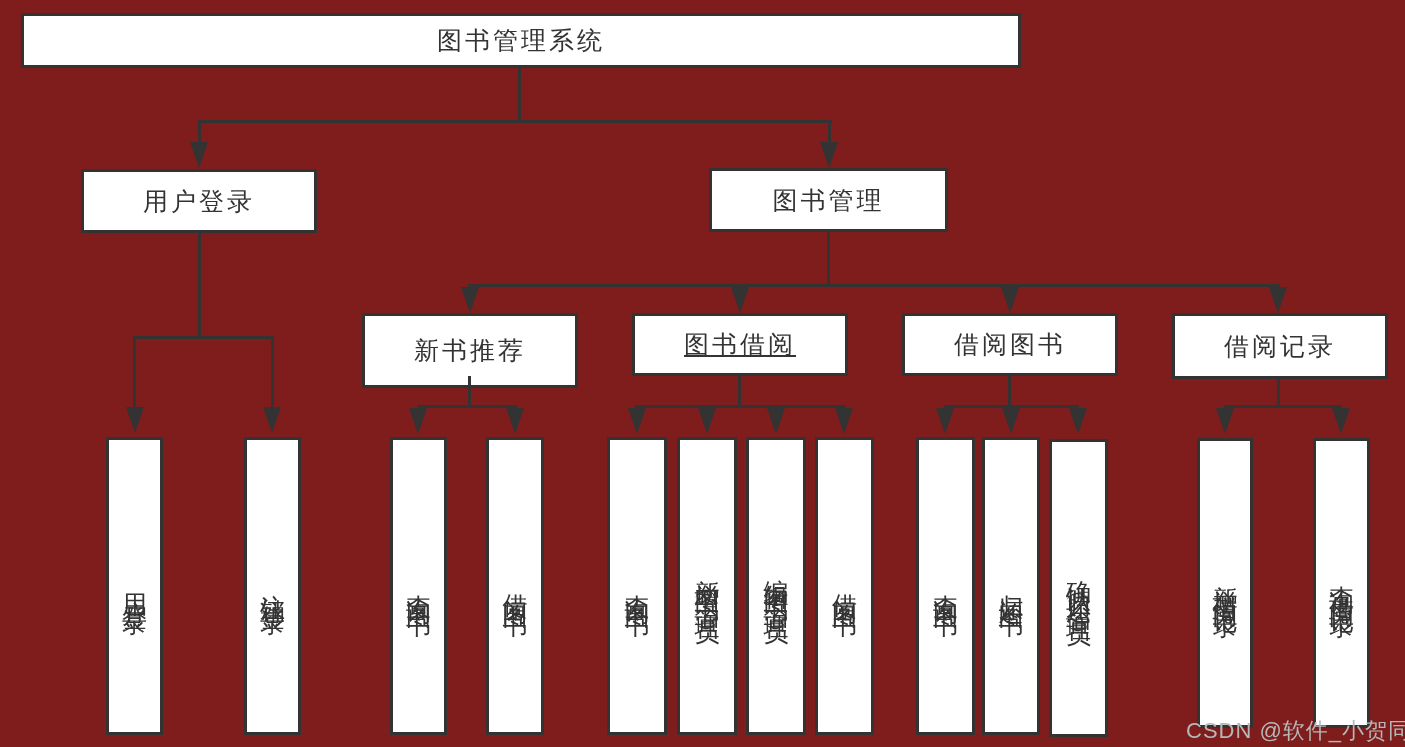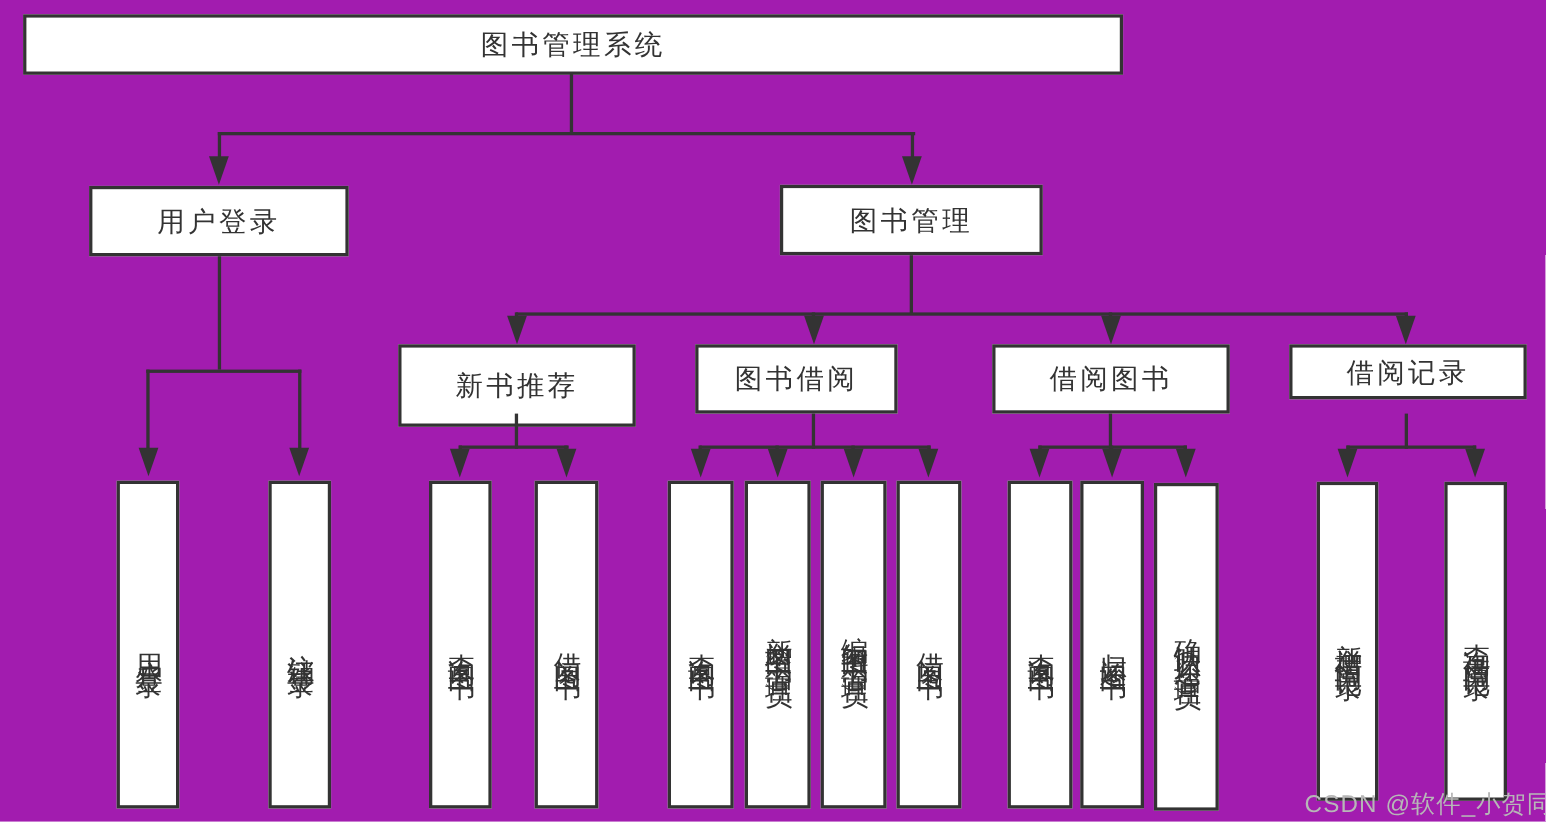"图书管理系统" #stage { background: #a21caf -> #7f1d1d }
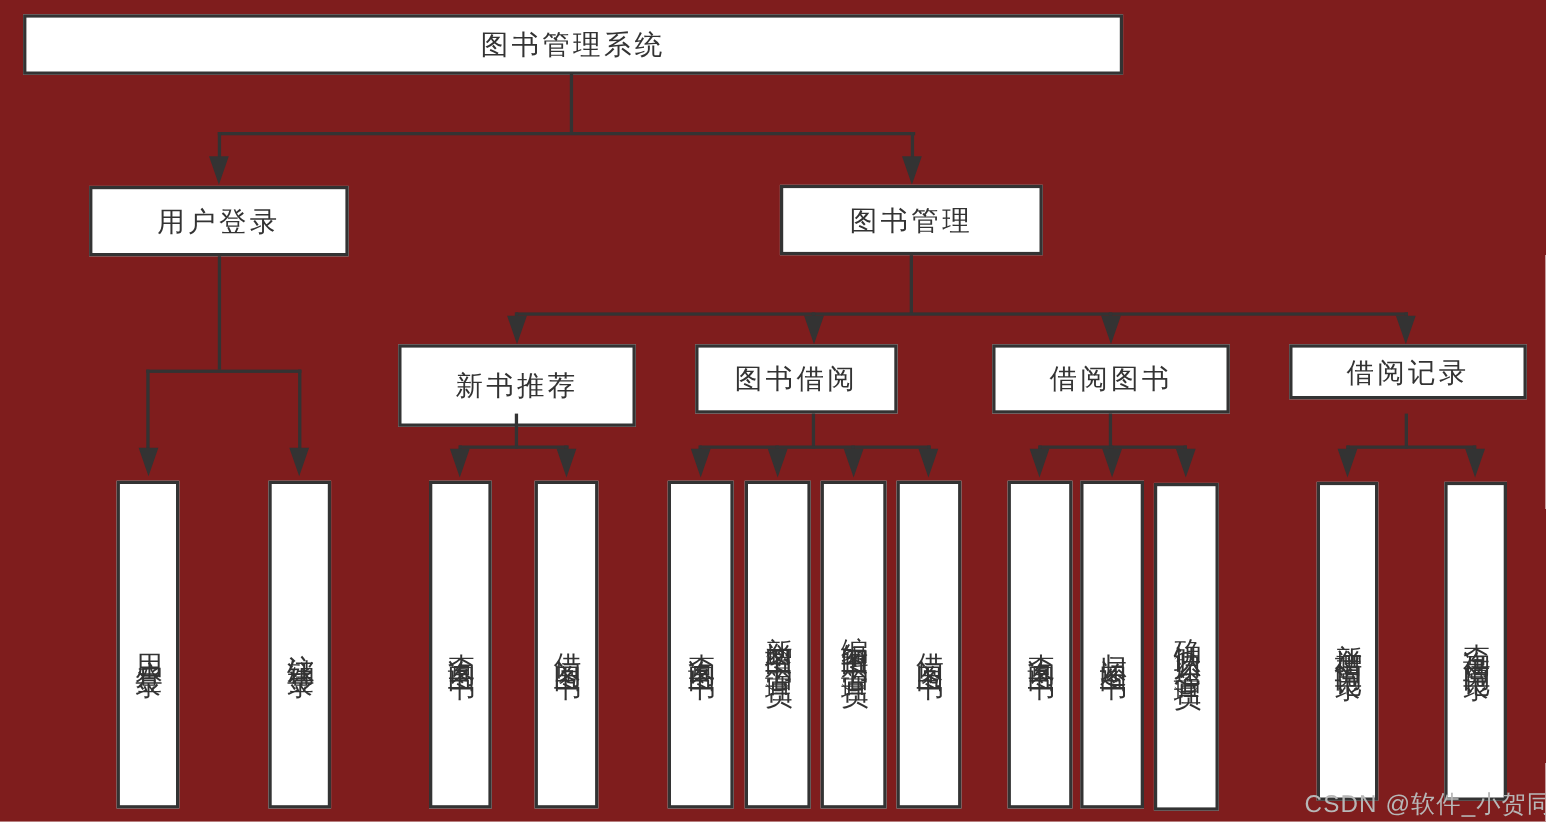"图书借阅" div.box { text-decoration: none -> underline; width: 184px -> 216px }
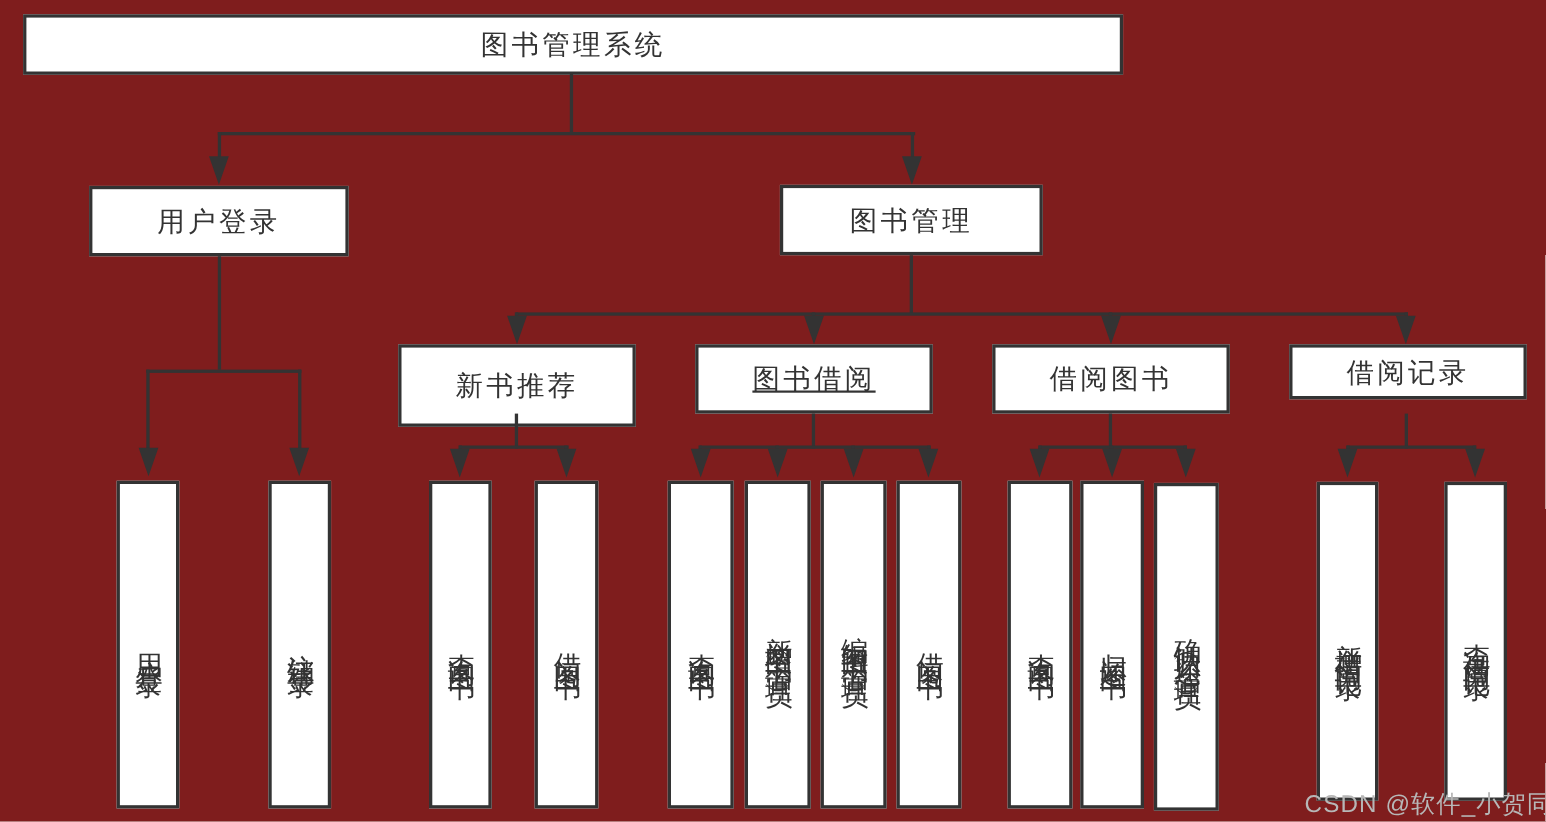"借阅记录" div.box { height: 50px -> 66px }
